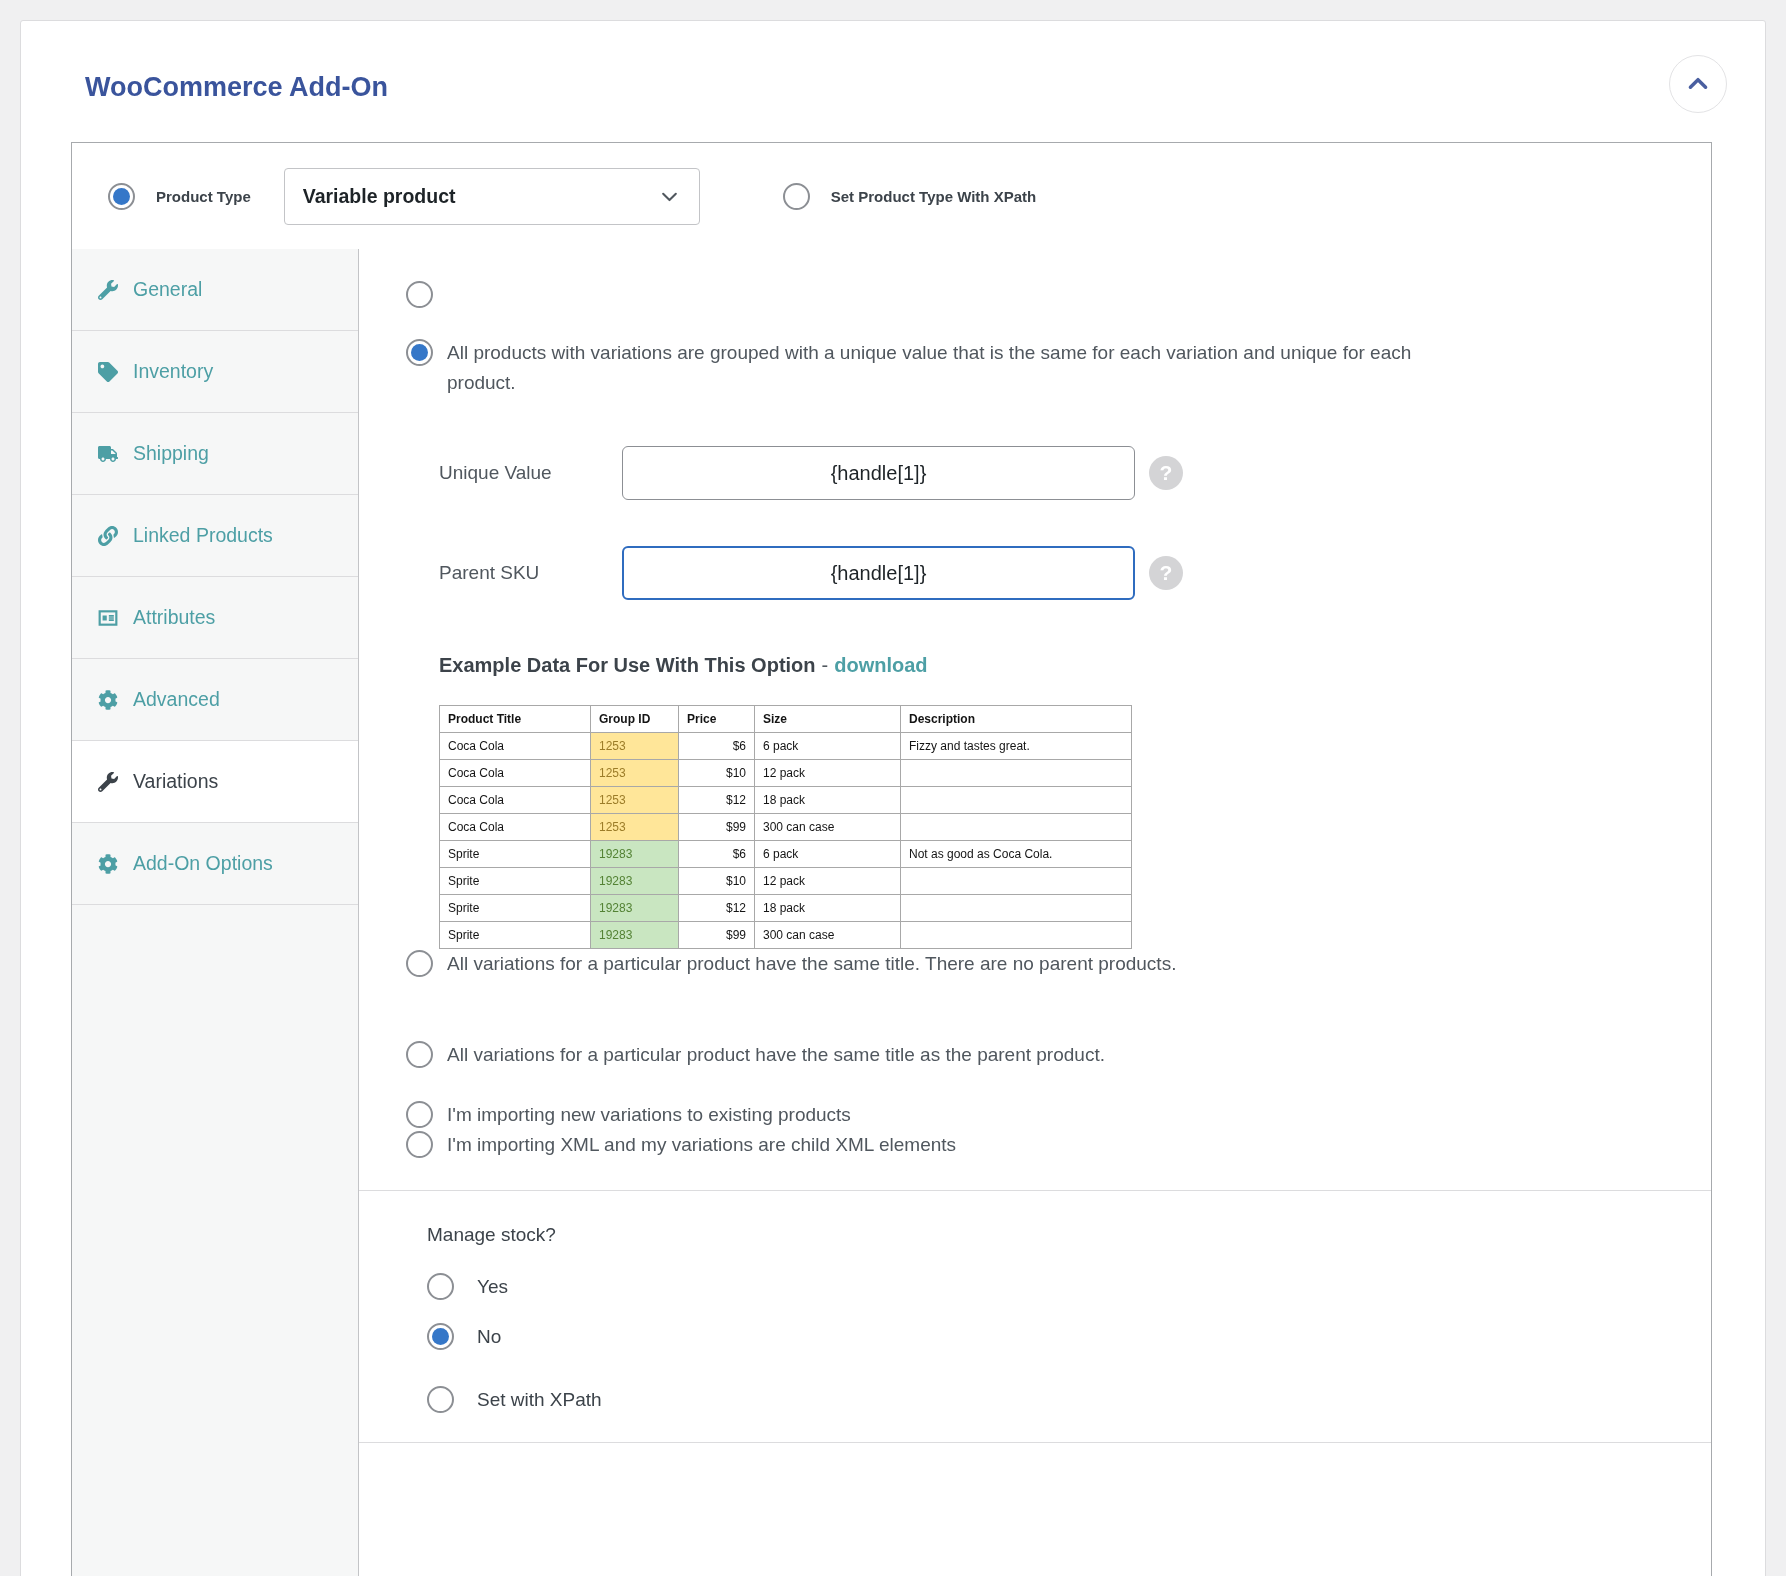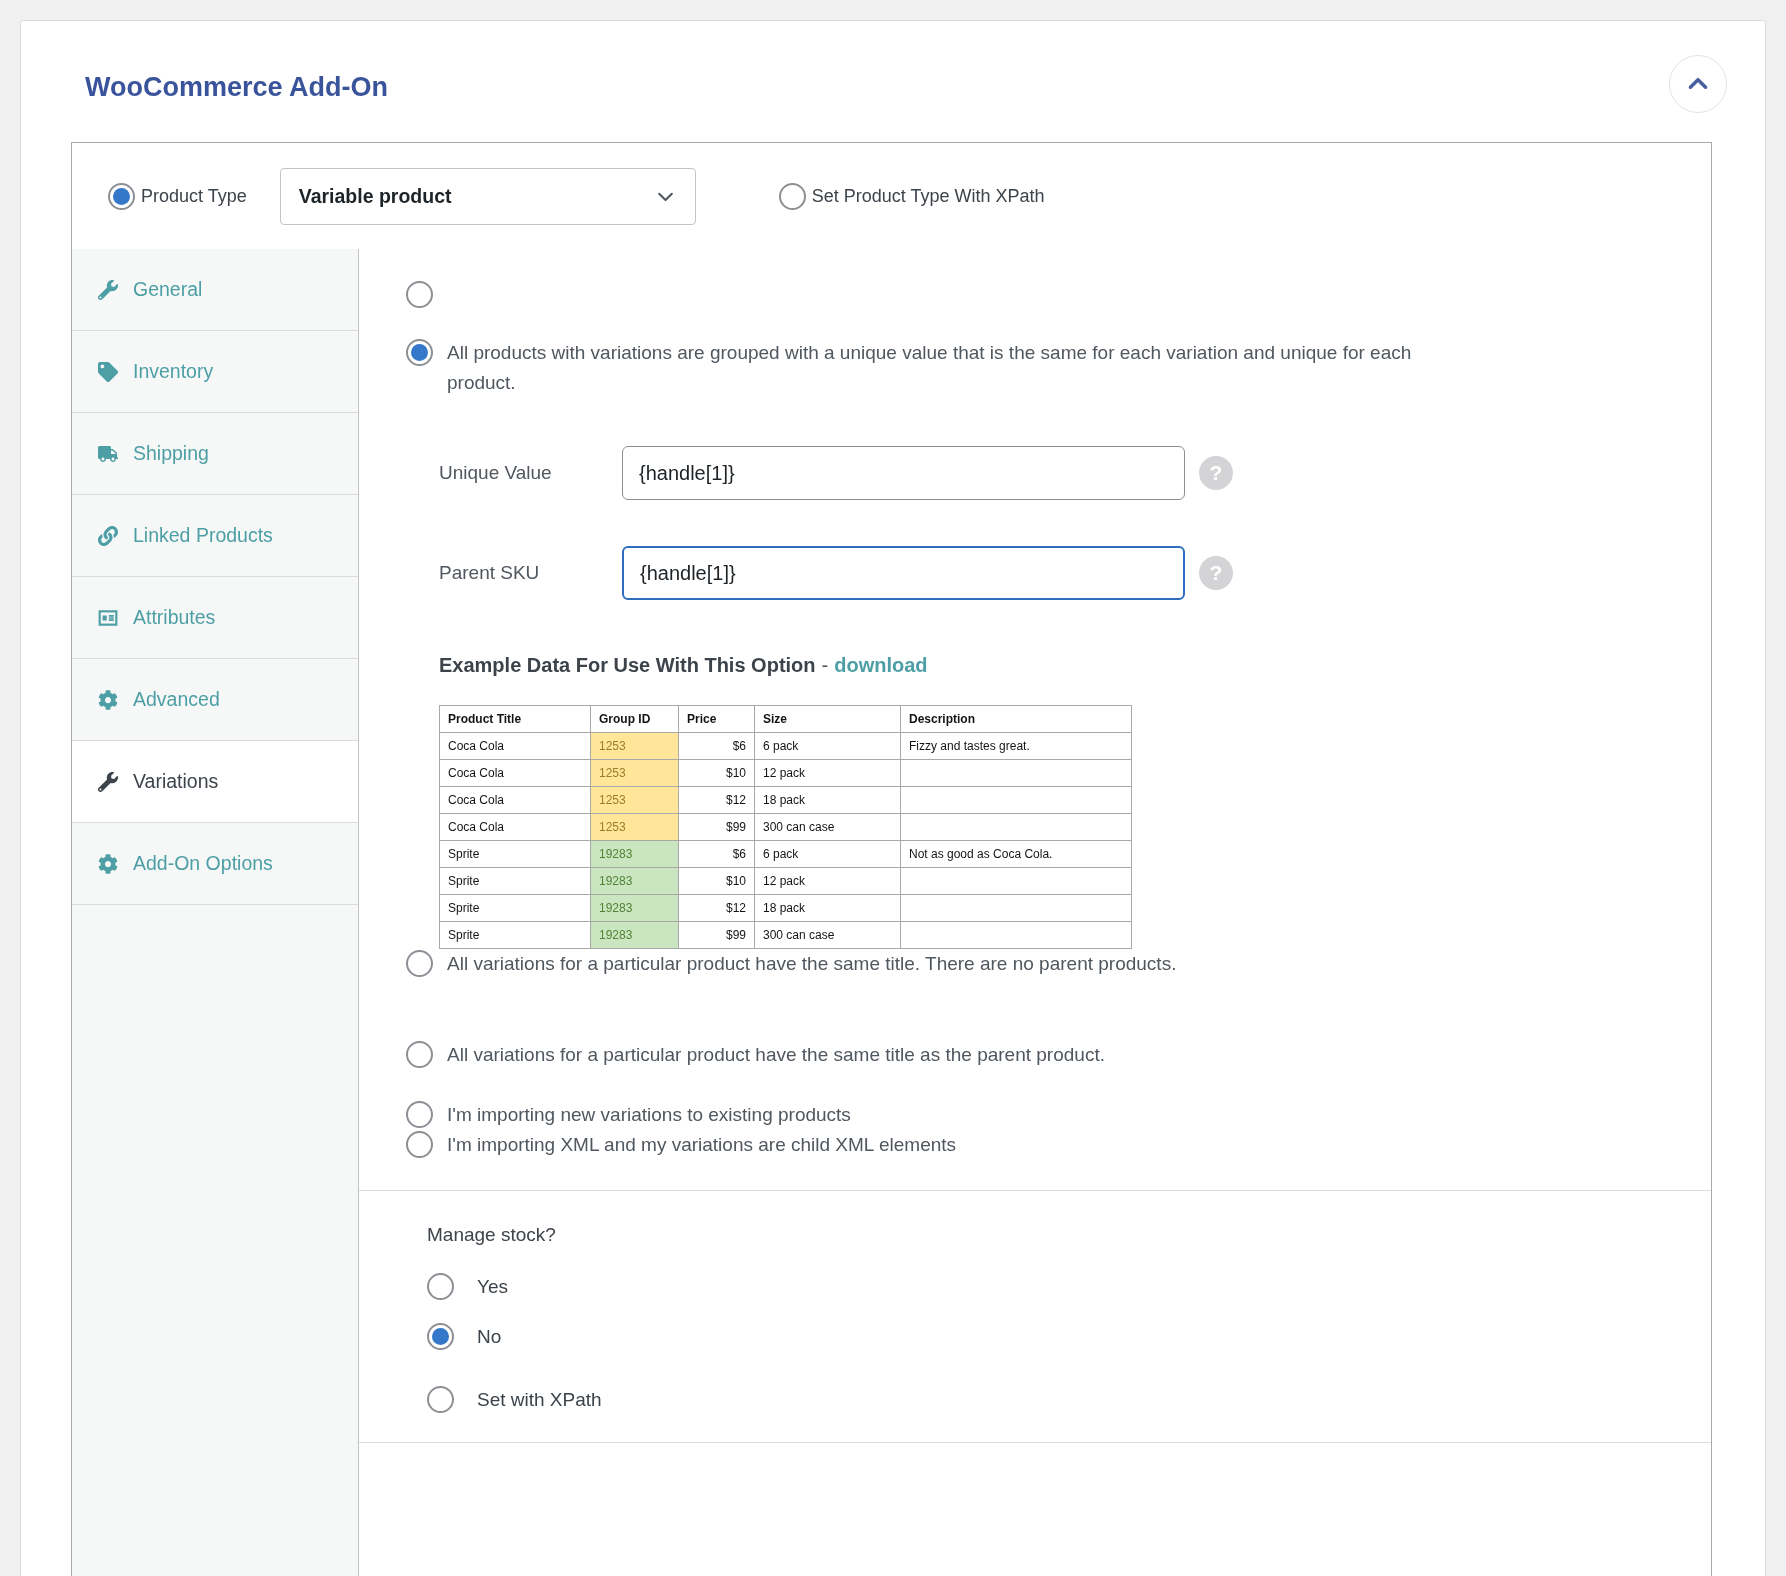"Product Type" .pt-label { font-size: 18px -> 15px; font-weight: normal -> bold; margin-left: 6px -> 21px }
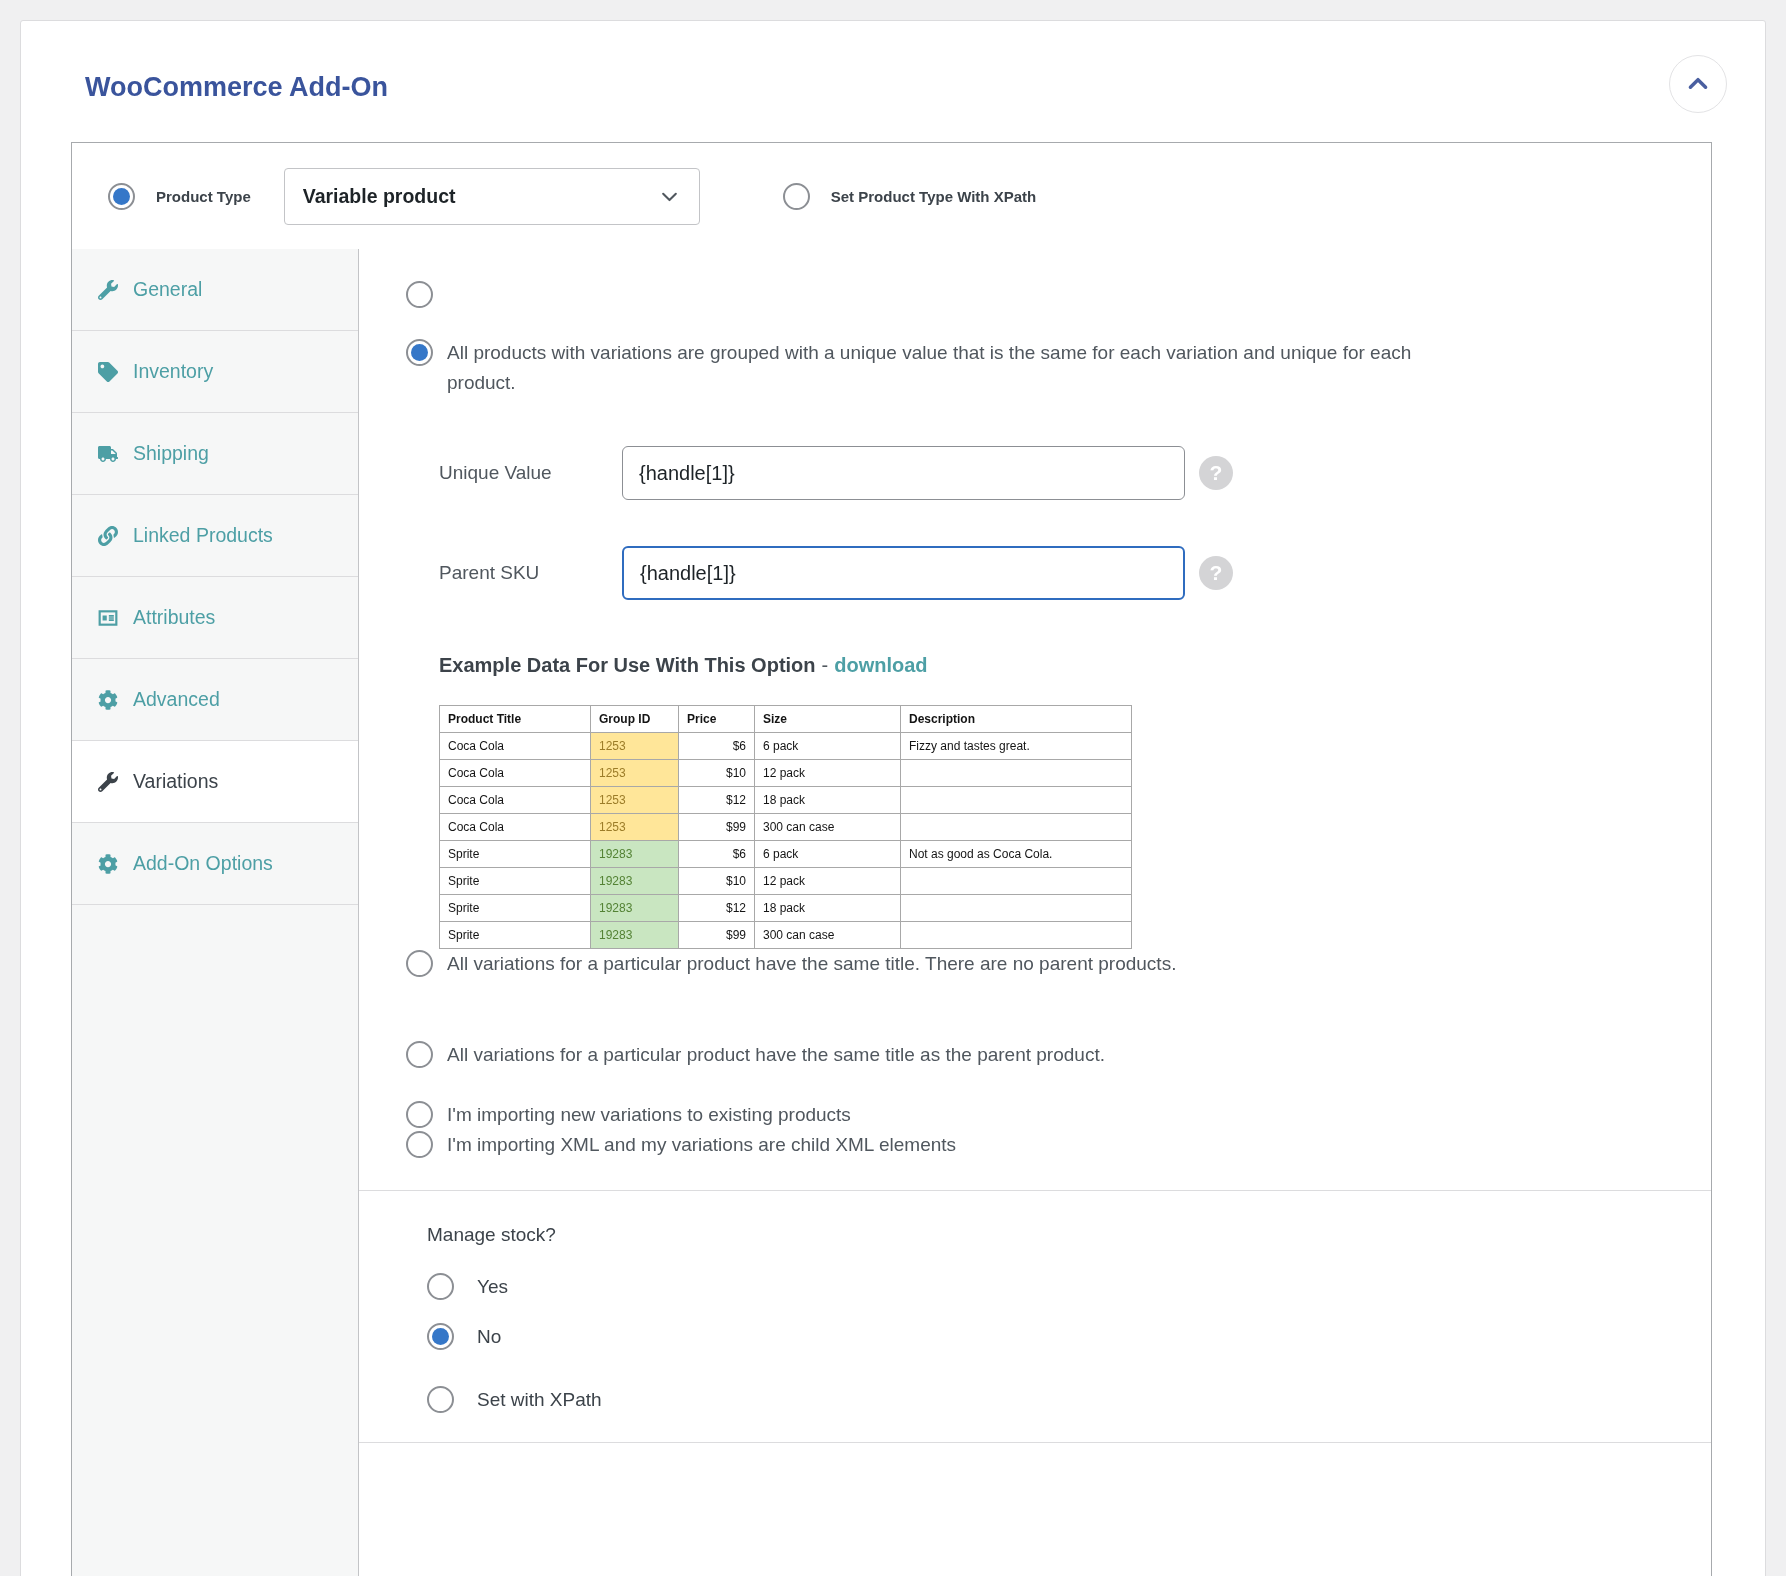"{handle[1]}" .text-input { text-align: none -> center; width: 563px -> 513px }
